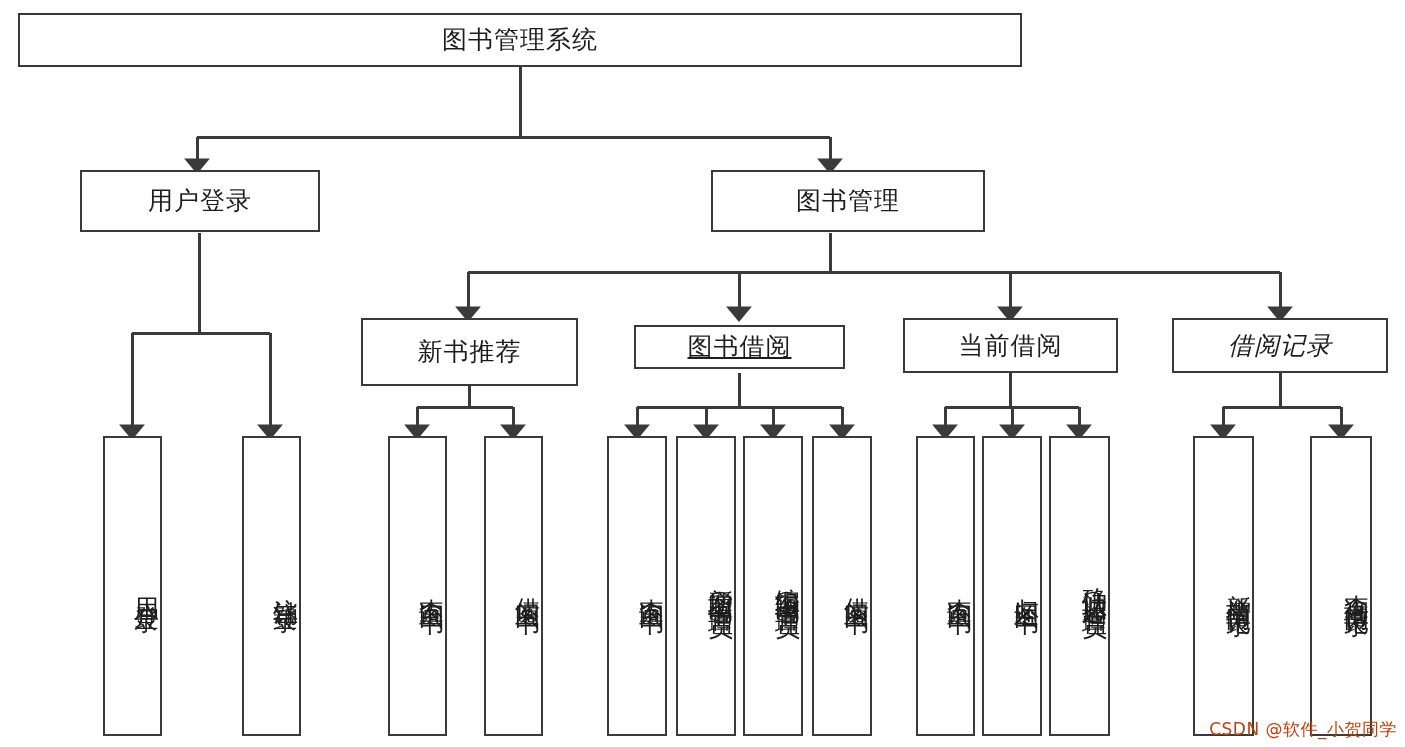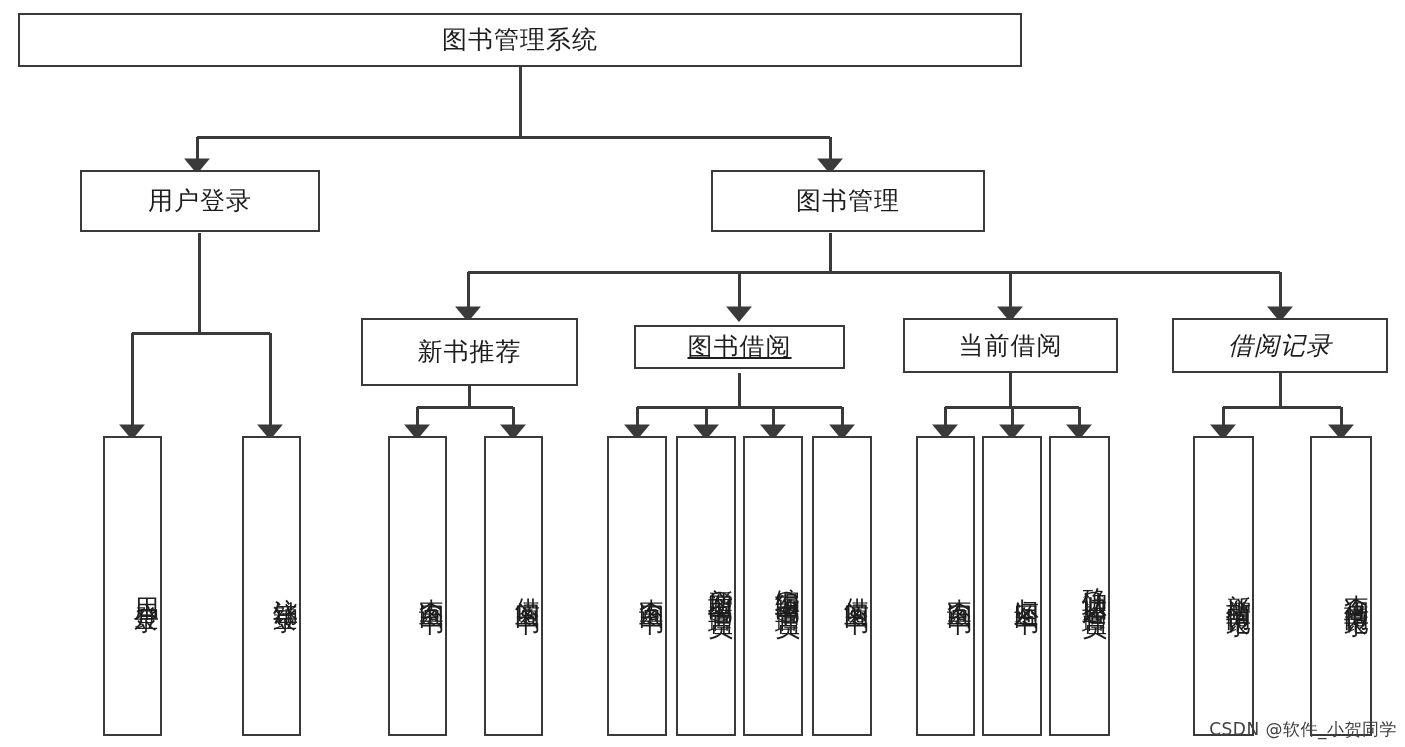"CSDN @软件_小贺同学" .watermark { color: #404040 -> #c2410c }
